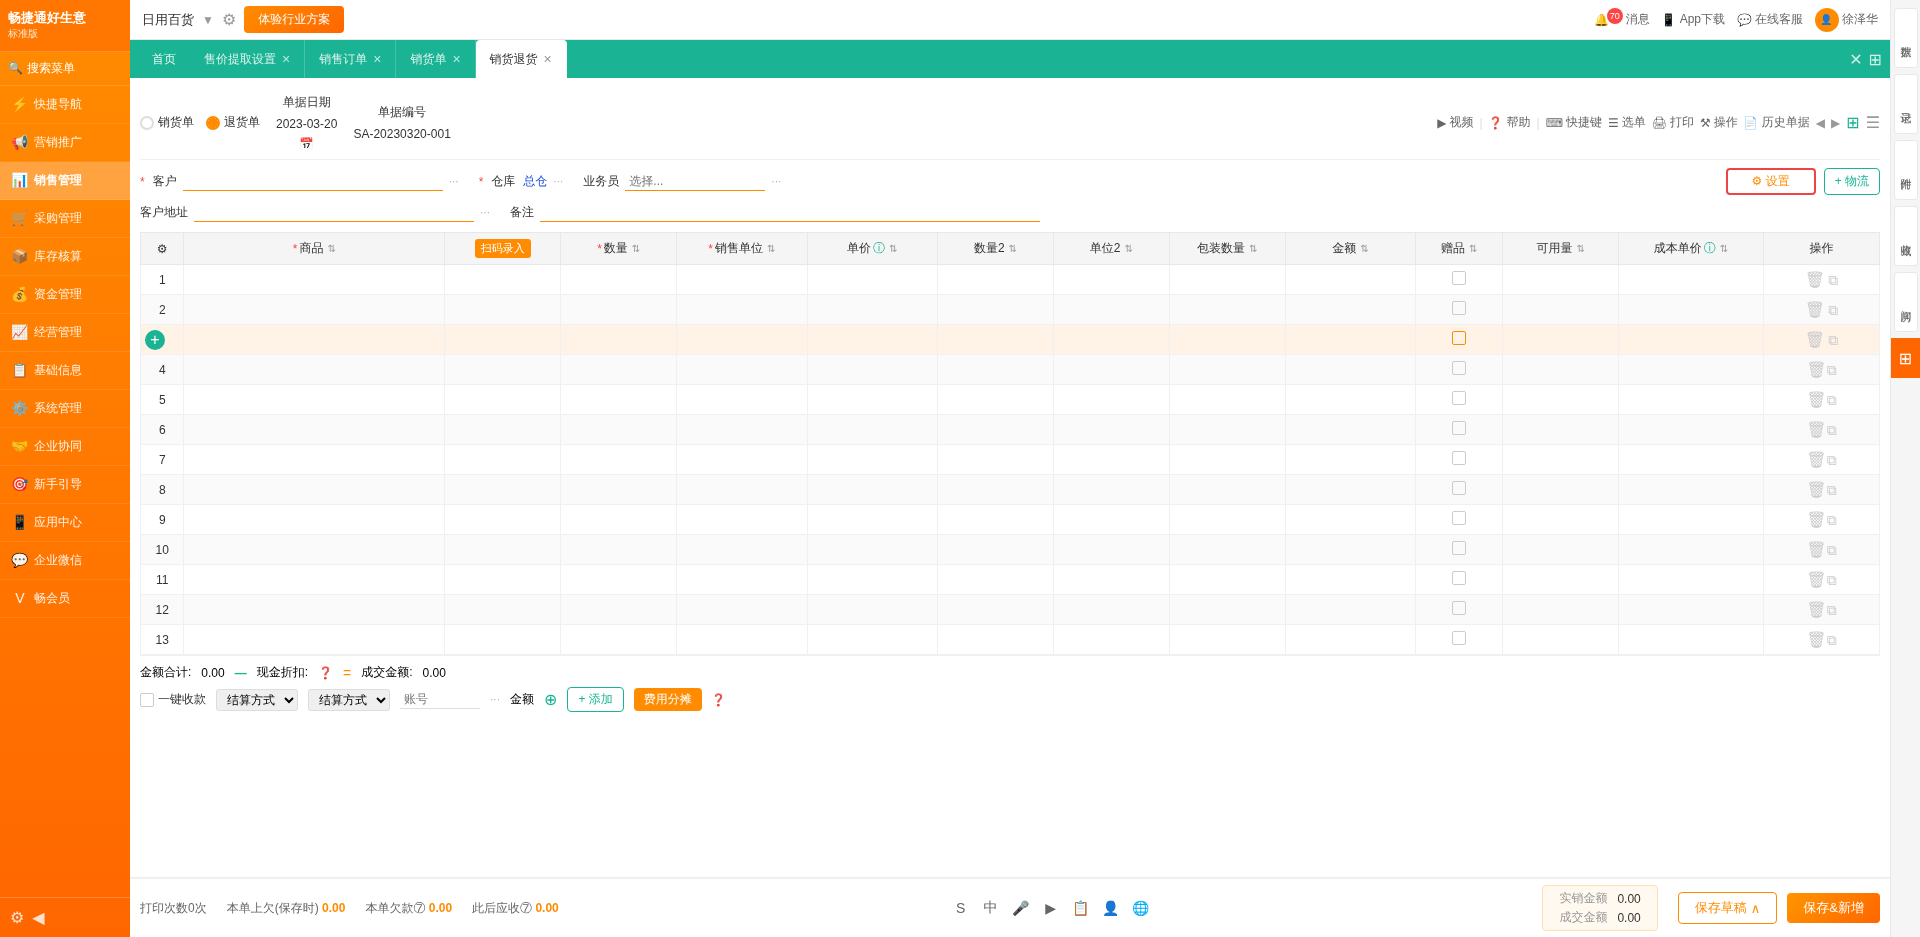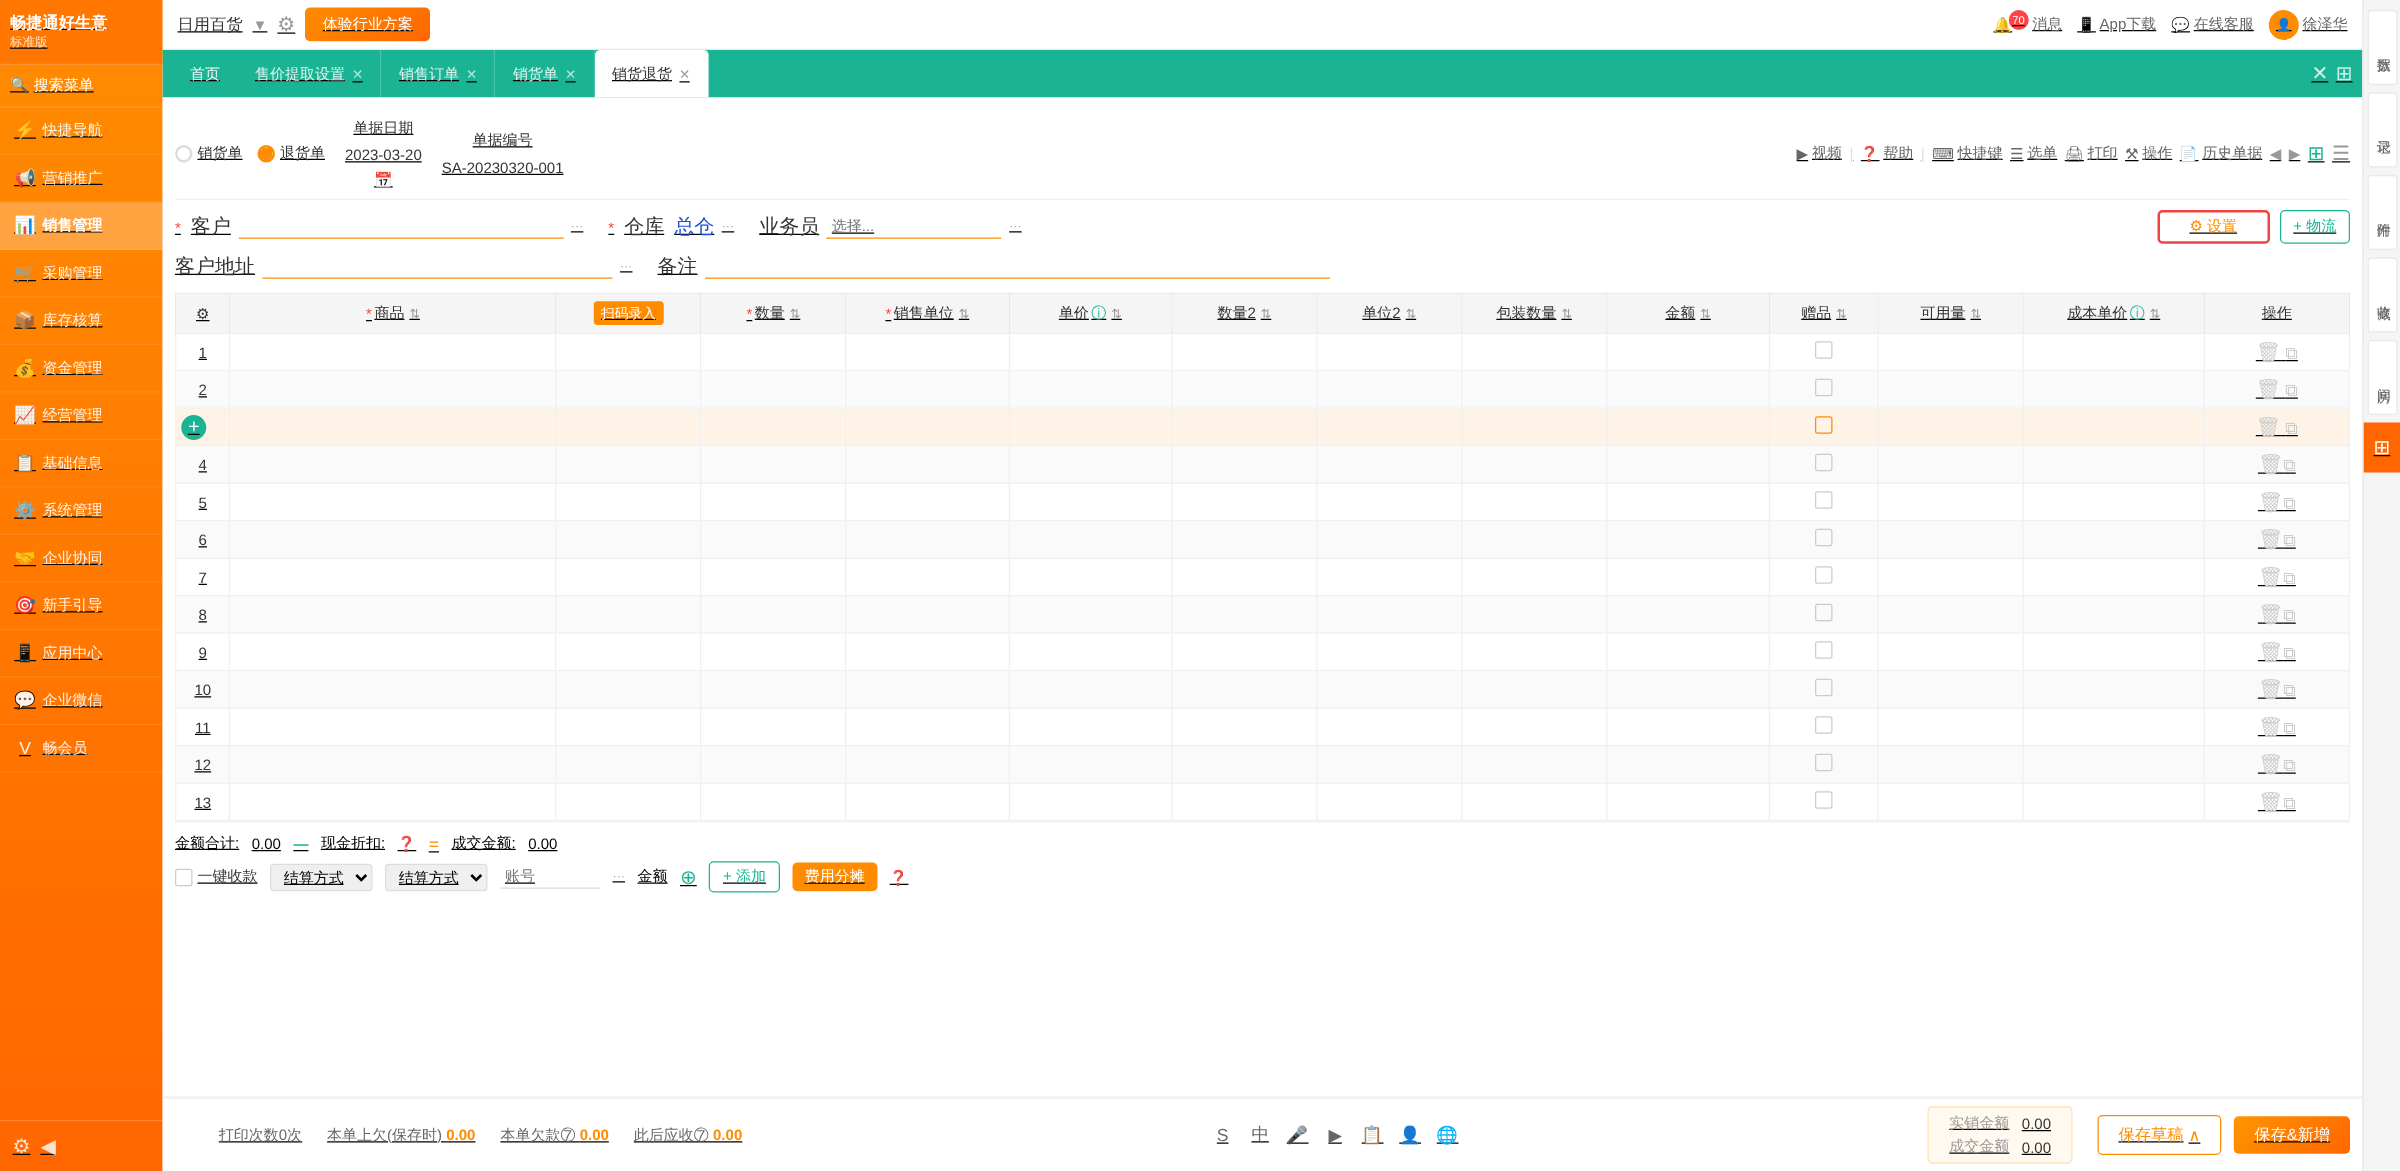"畅捷通好生意" .app-container { text-decoration: underline -> none }
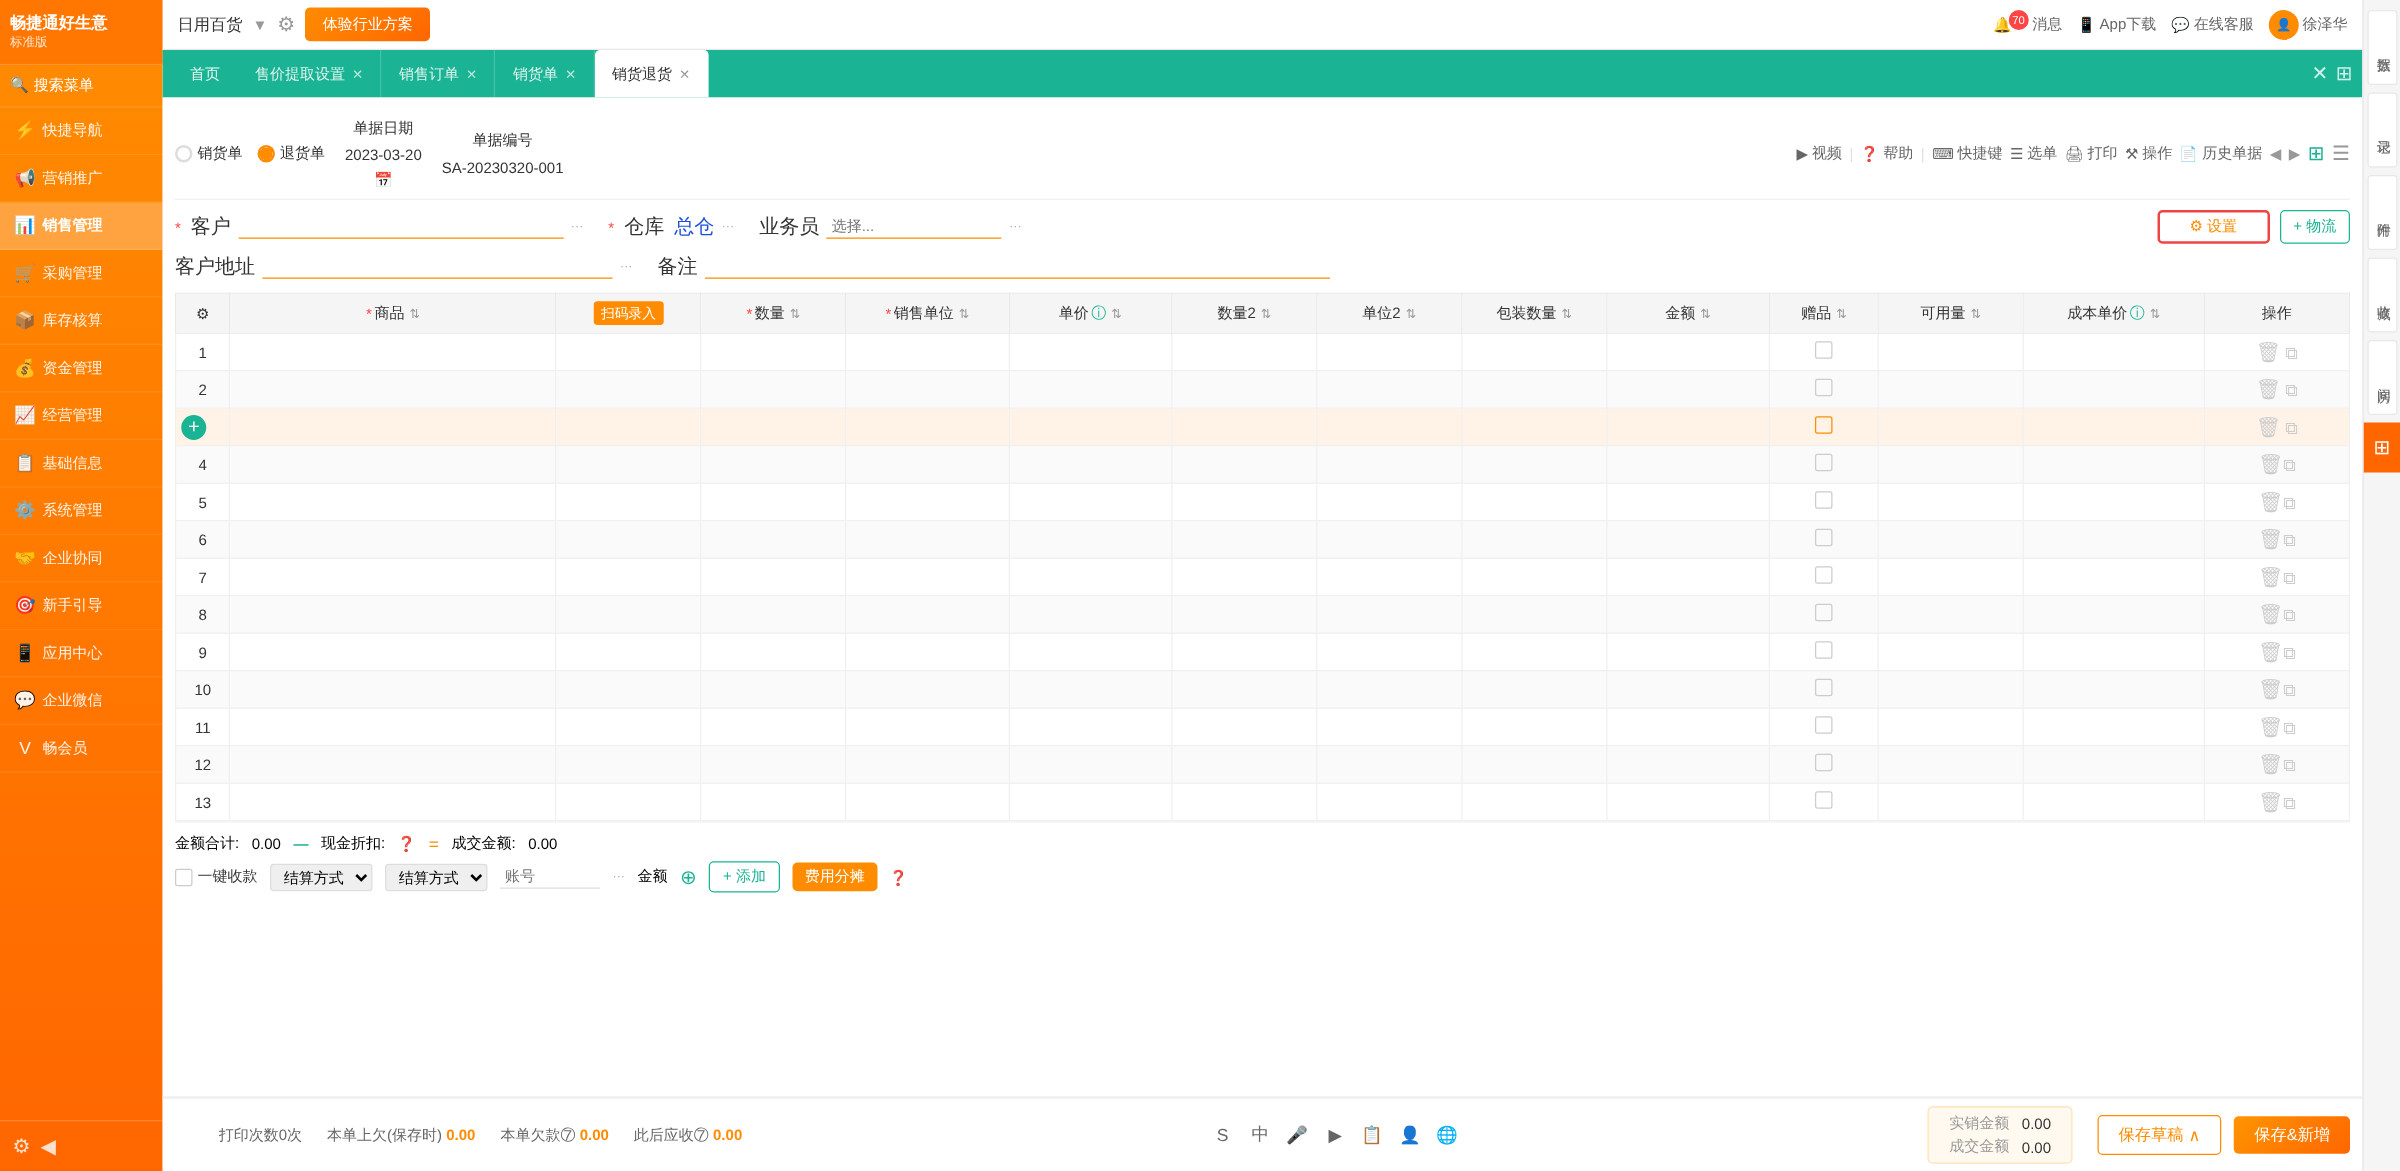"客户" .field-label { font-size: 16px -> 12px }
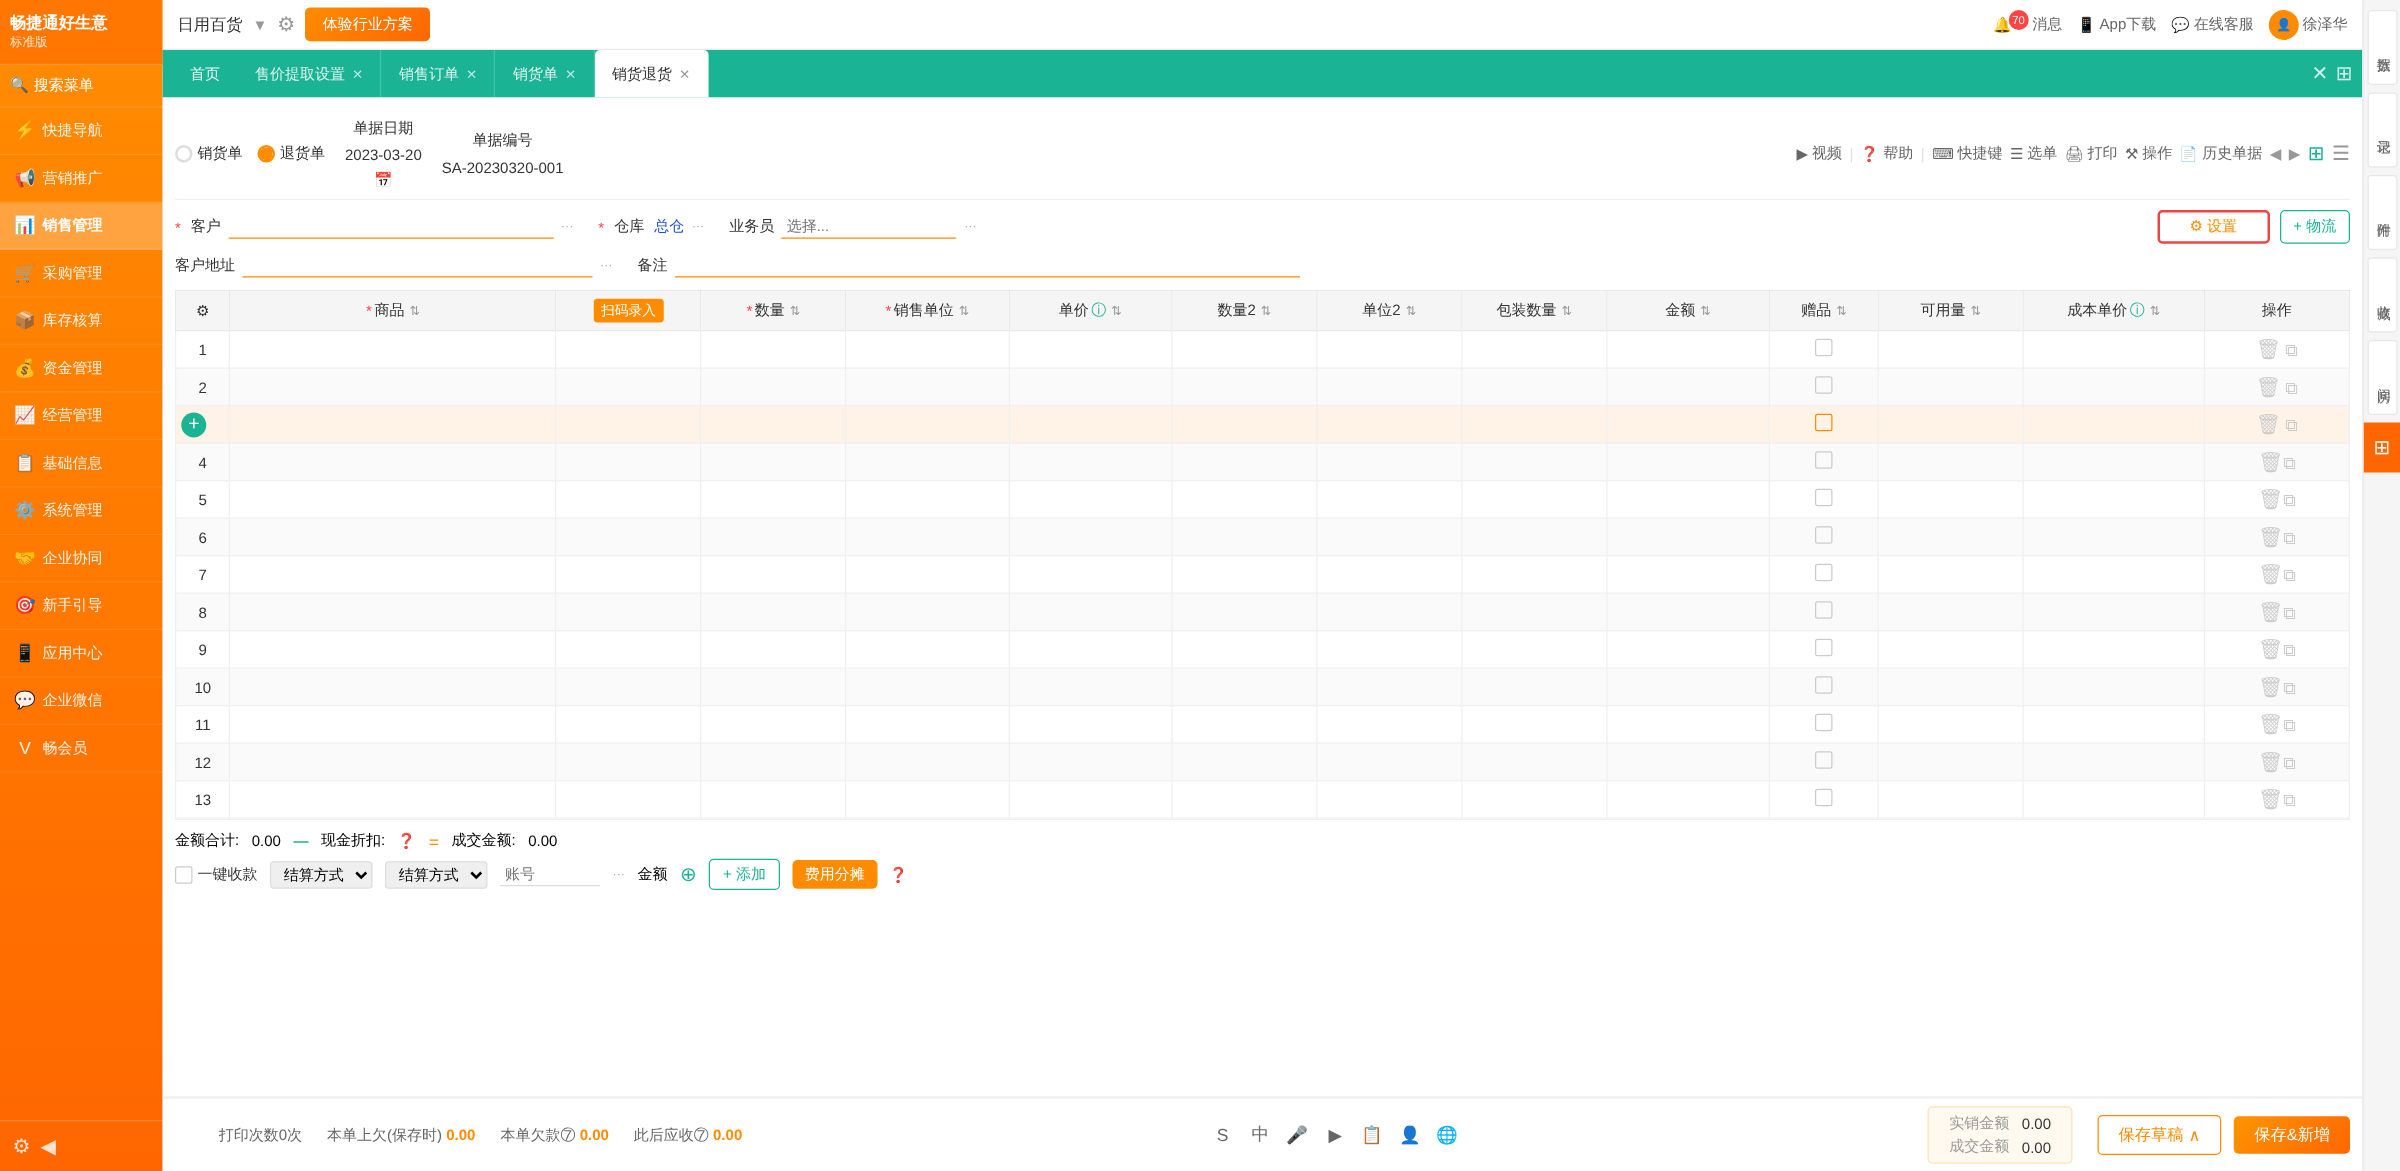"打印次数0次" .footer-info { margin-left: 35px -> none }
